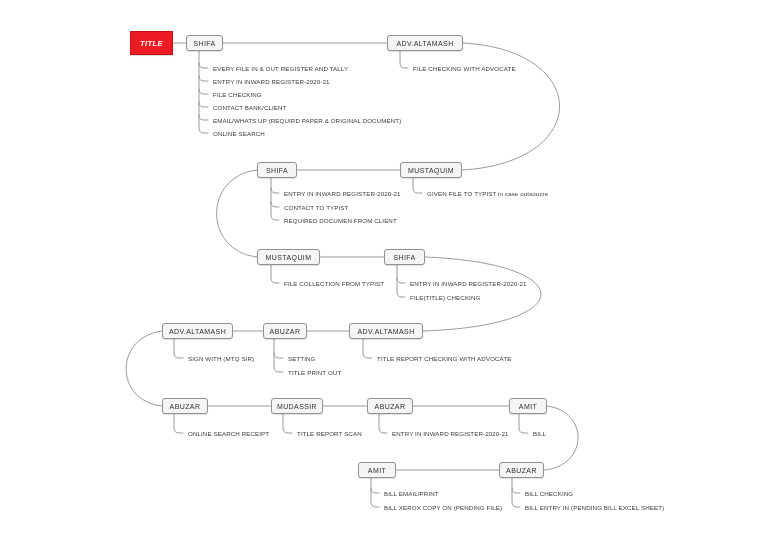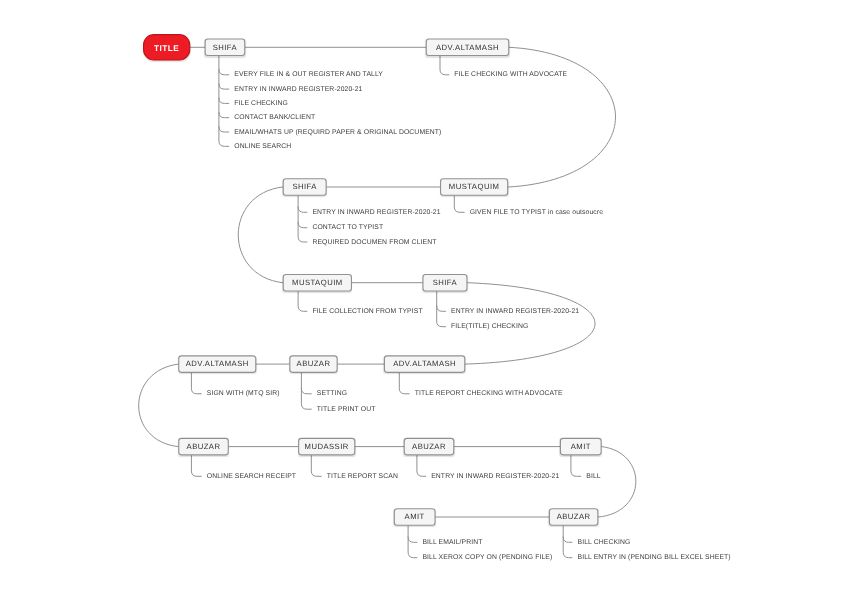"TITLE" .node-title { border-radius: 10px -> 0; font-style: none -> italic }
